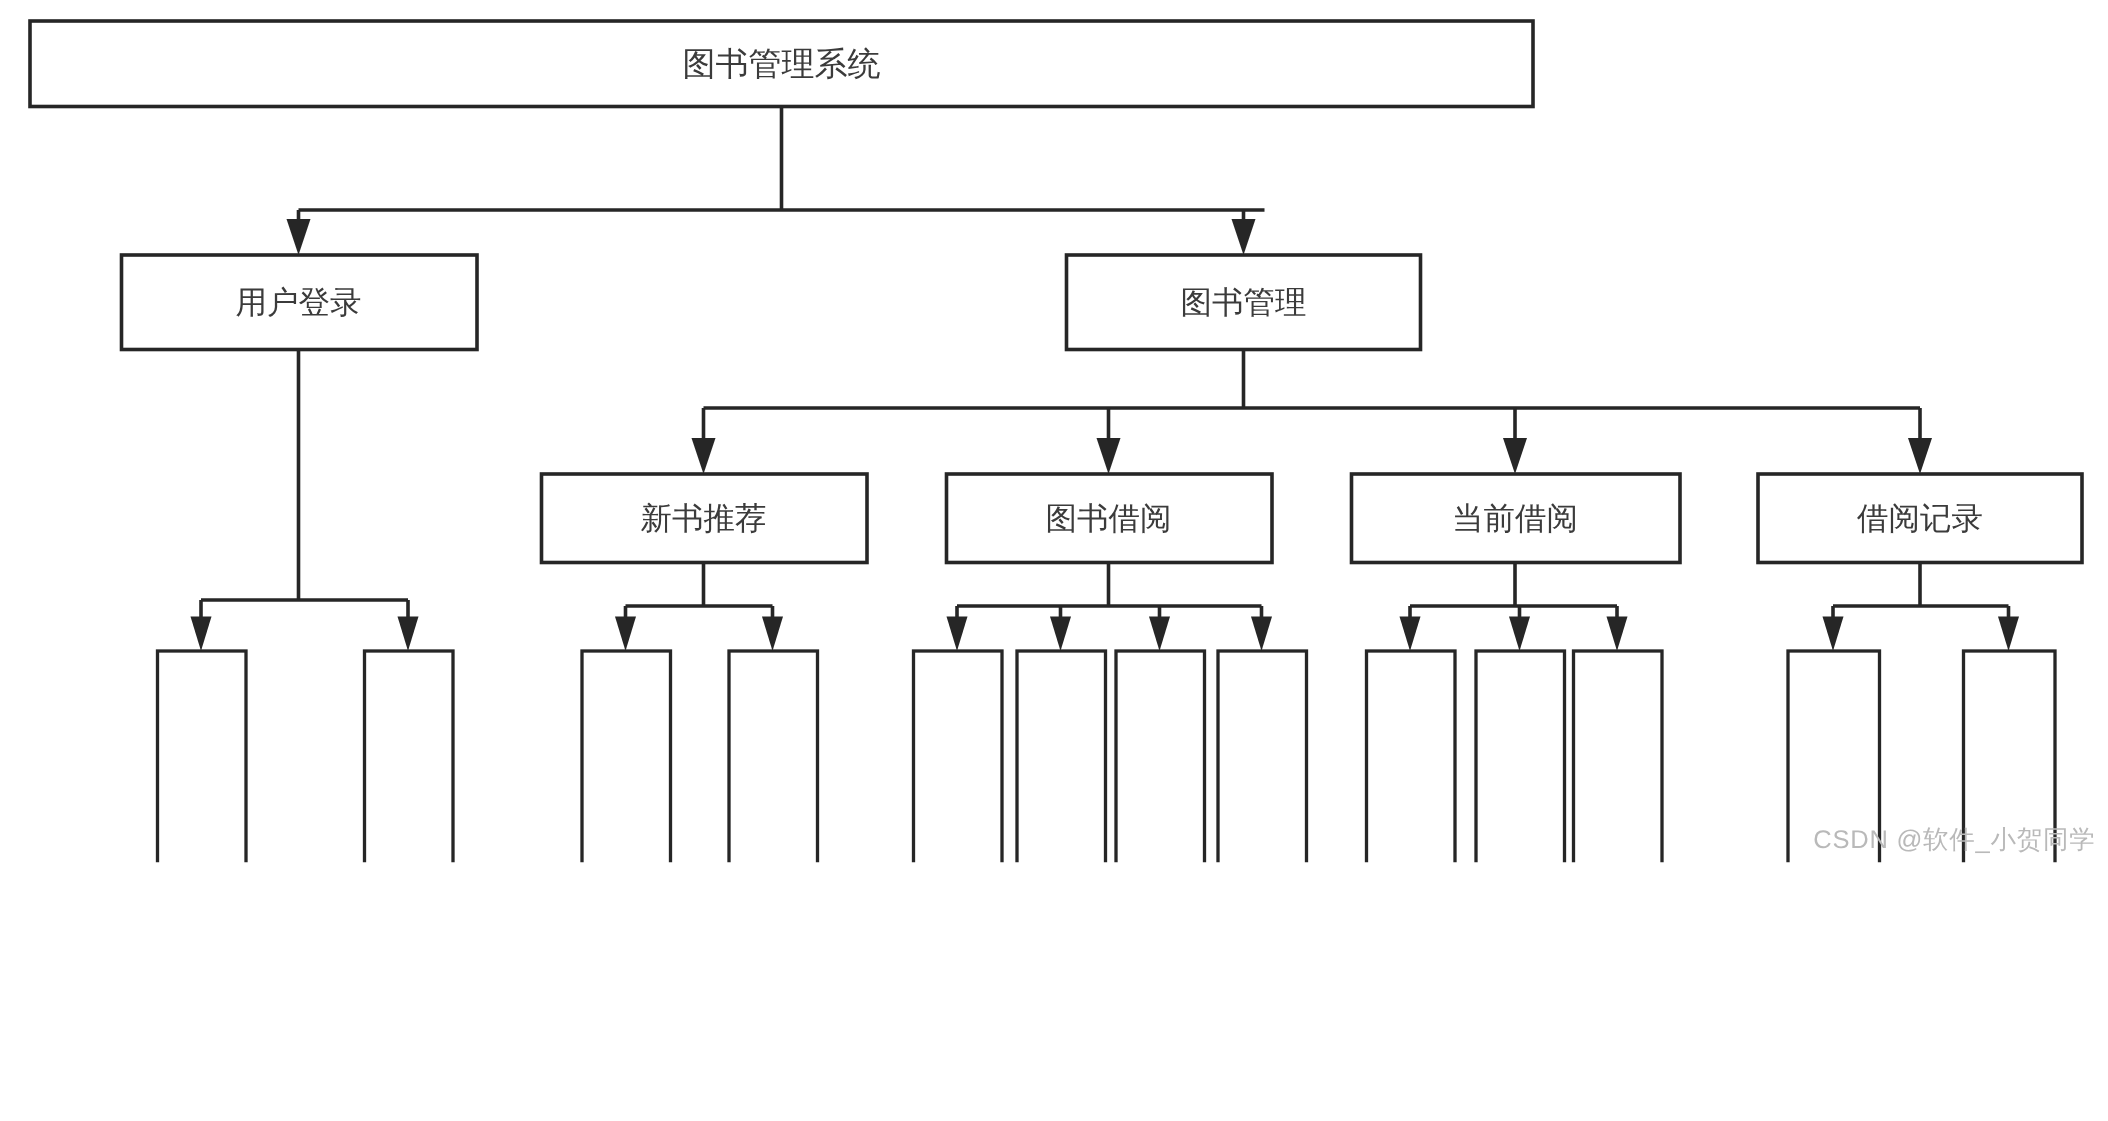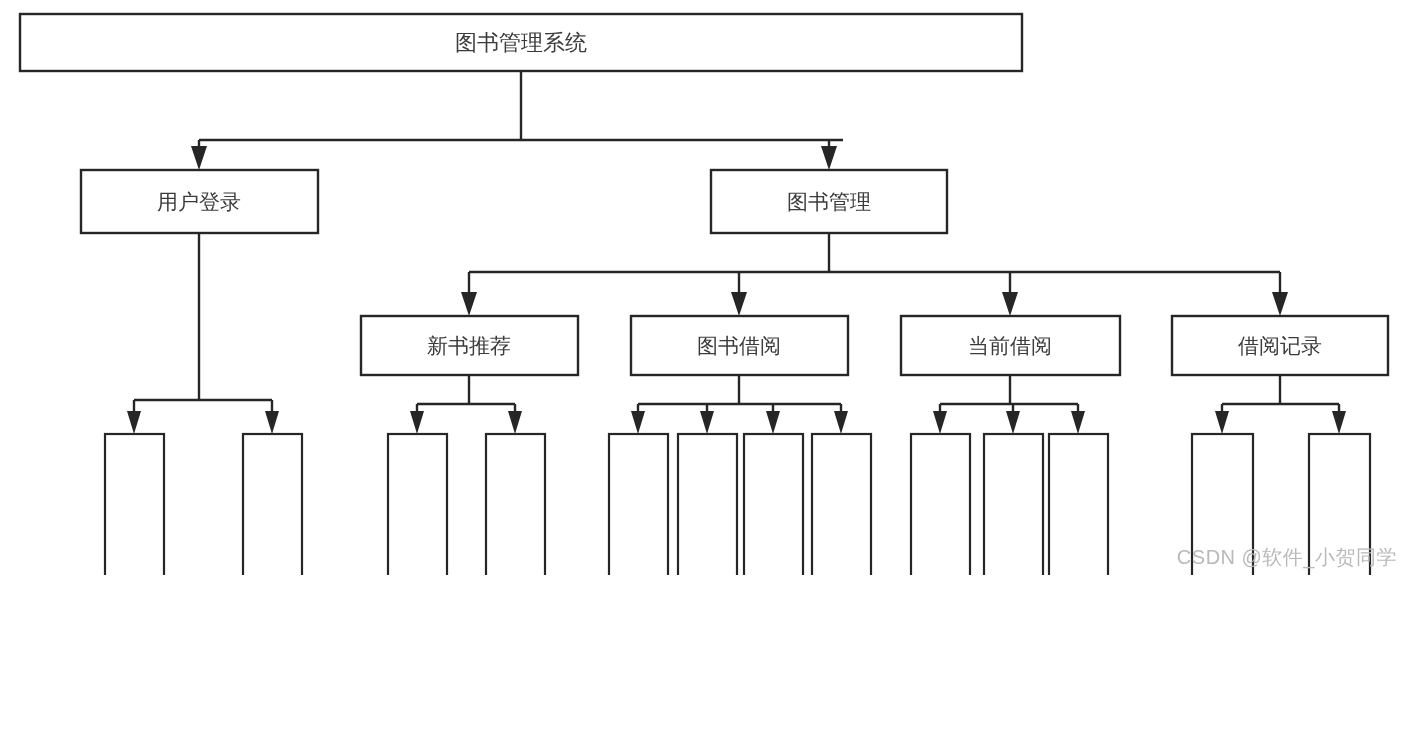"CSDN @软件_小贺同学" .watermark { font-size: 20px -> 17px }
